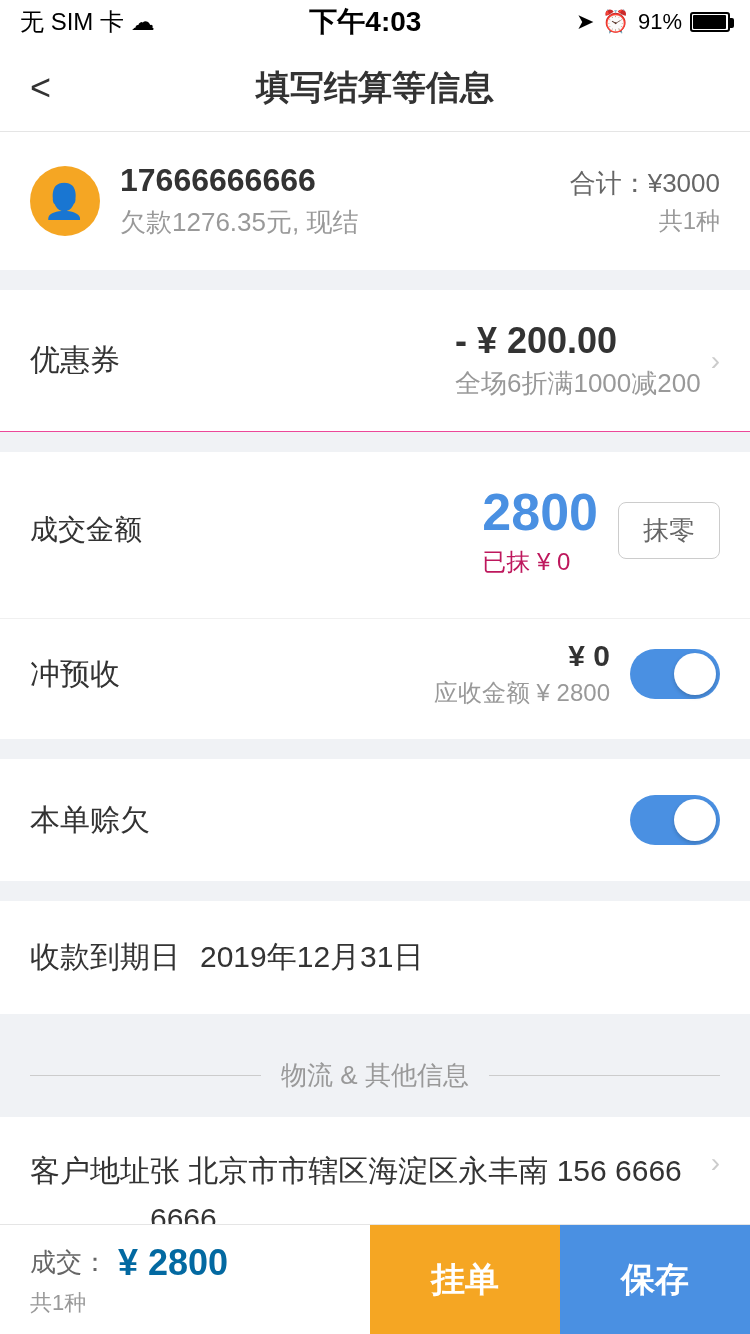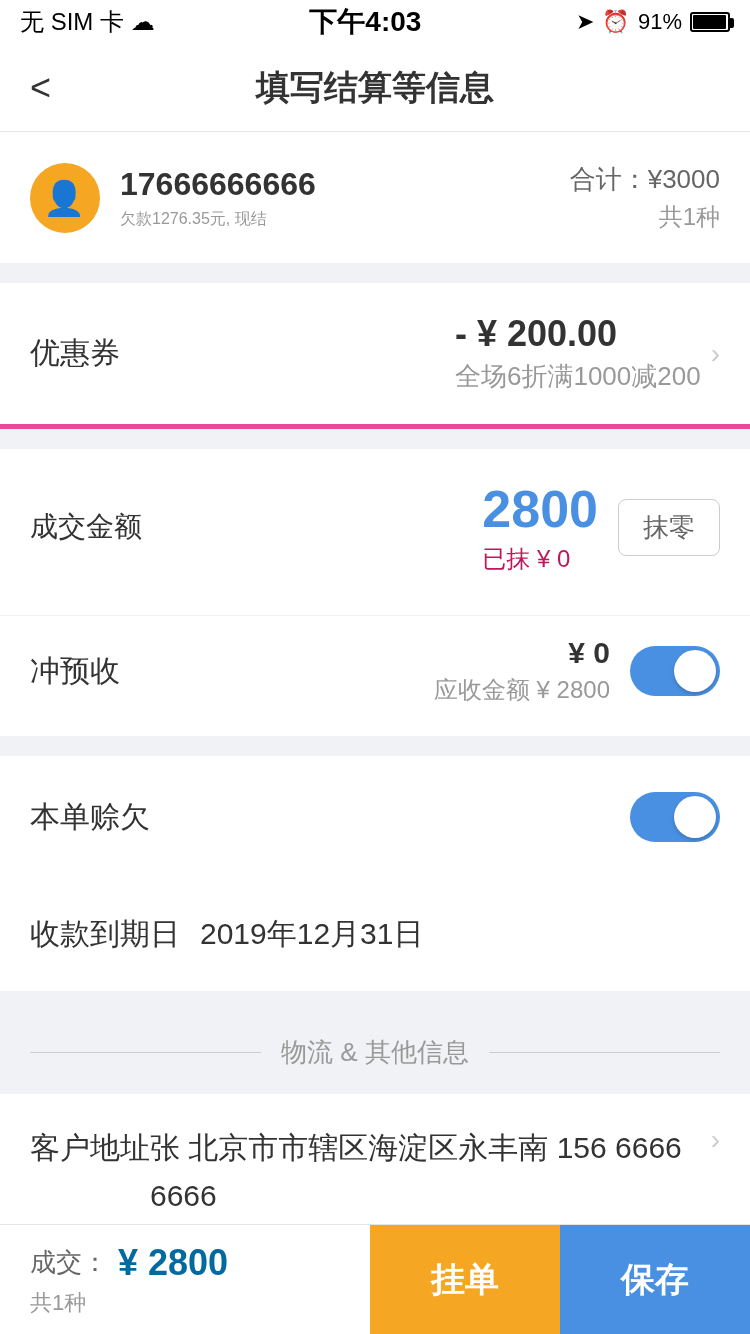"欠款1276.35元, 现结" .customer-info .debt { font-size: 16px -> 26px }
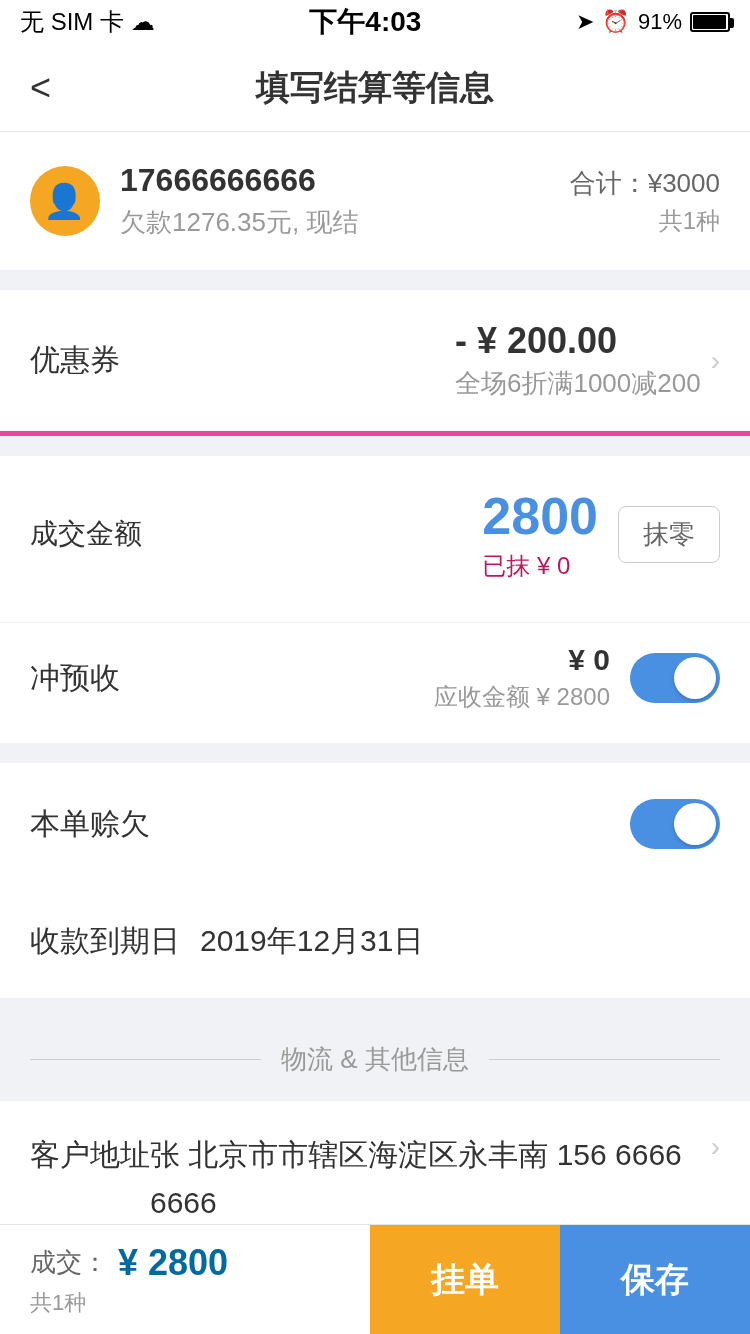"优惠券" .row-item { border-bottom: 5px solid #ec4899 -> 1px solid #ec4899 }
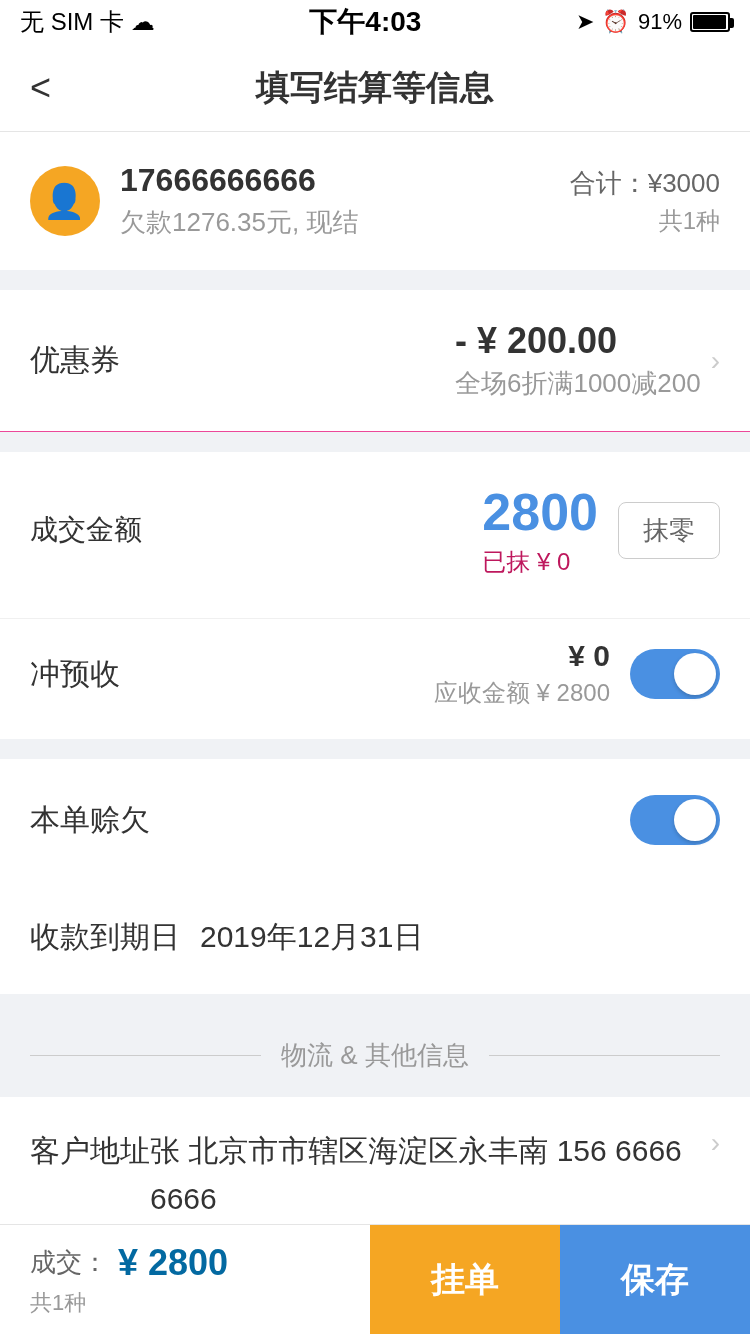"本单赊欠" .debt-row { margin-bottom: none -> 20px }
